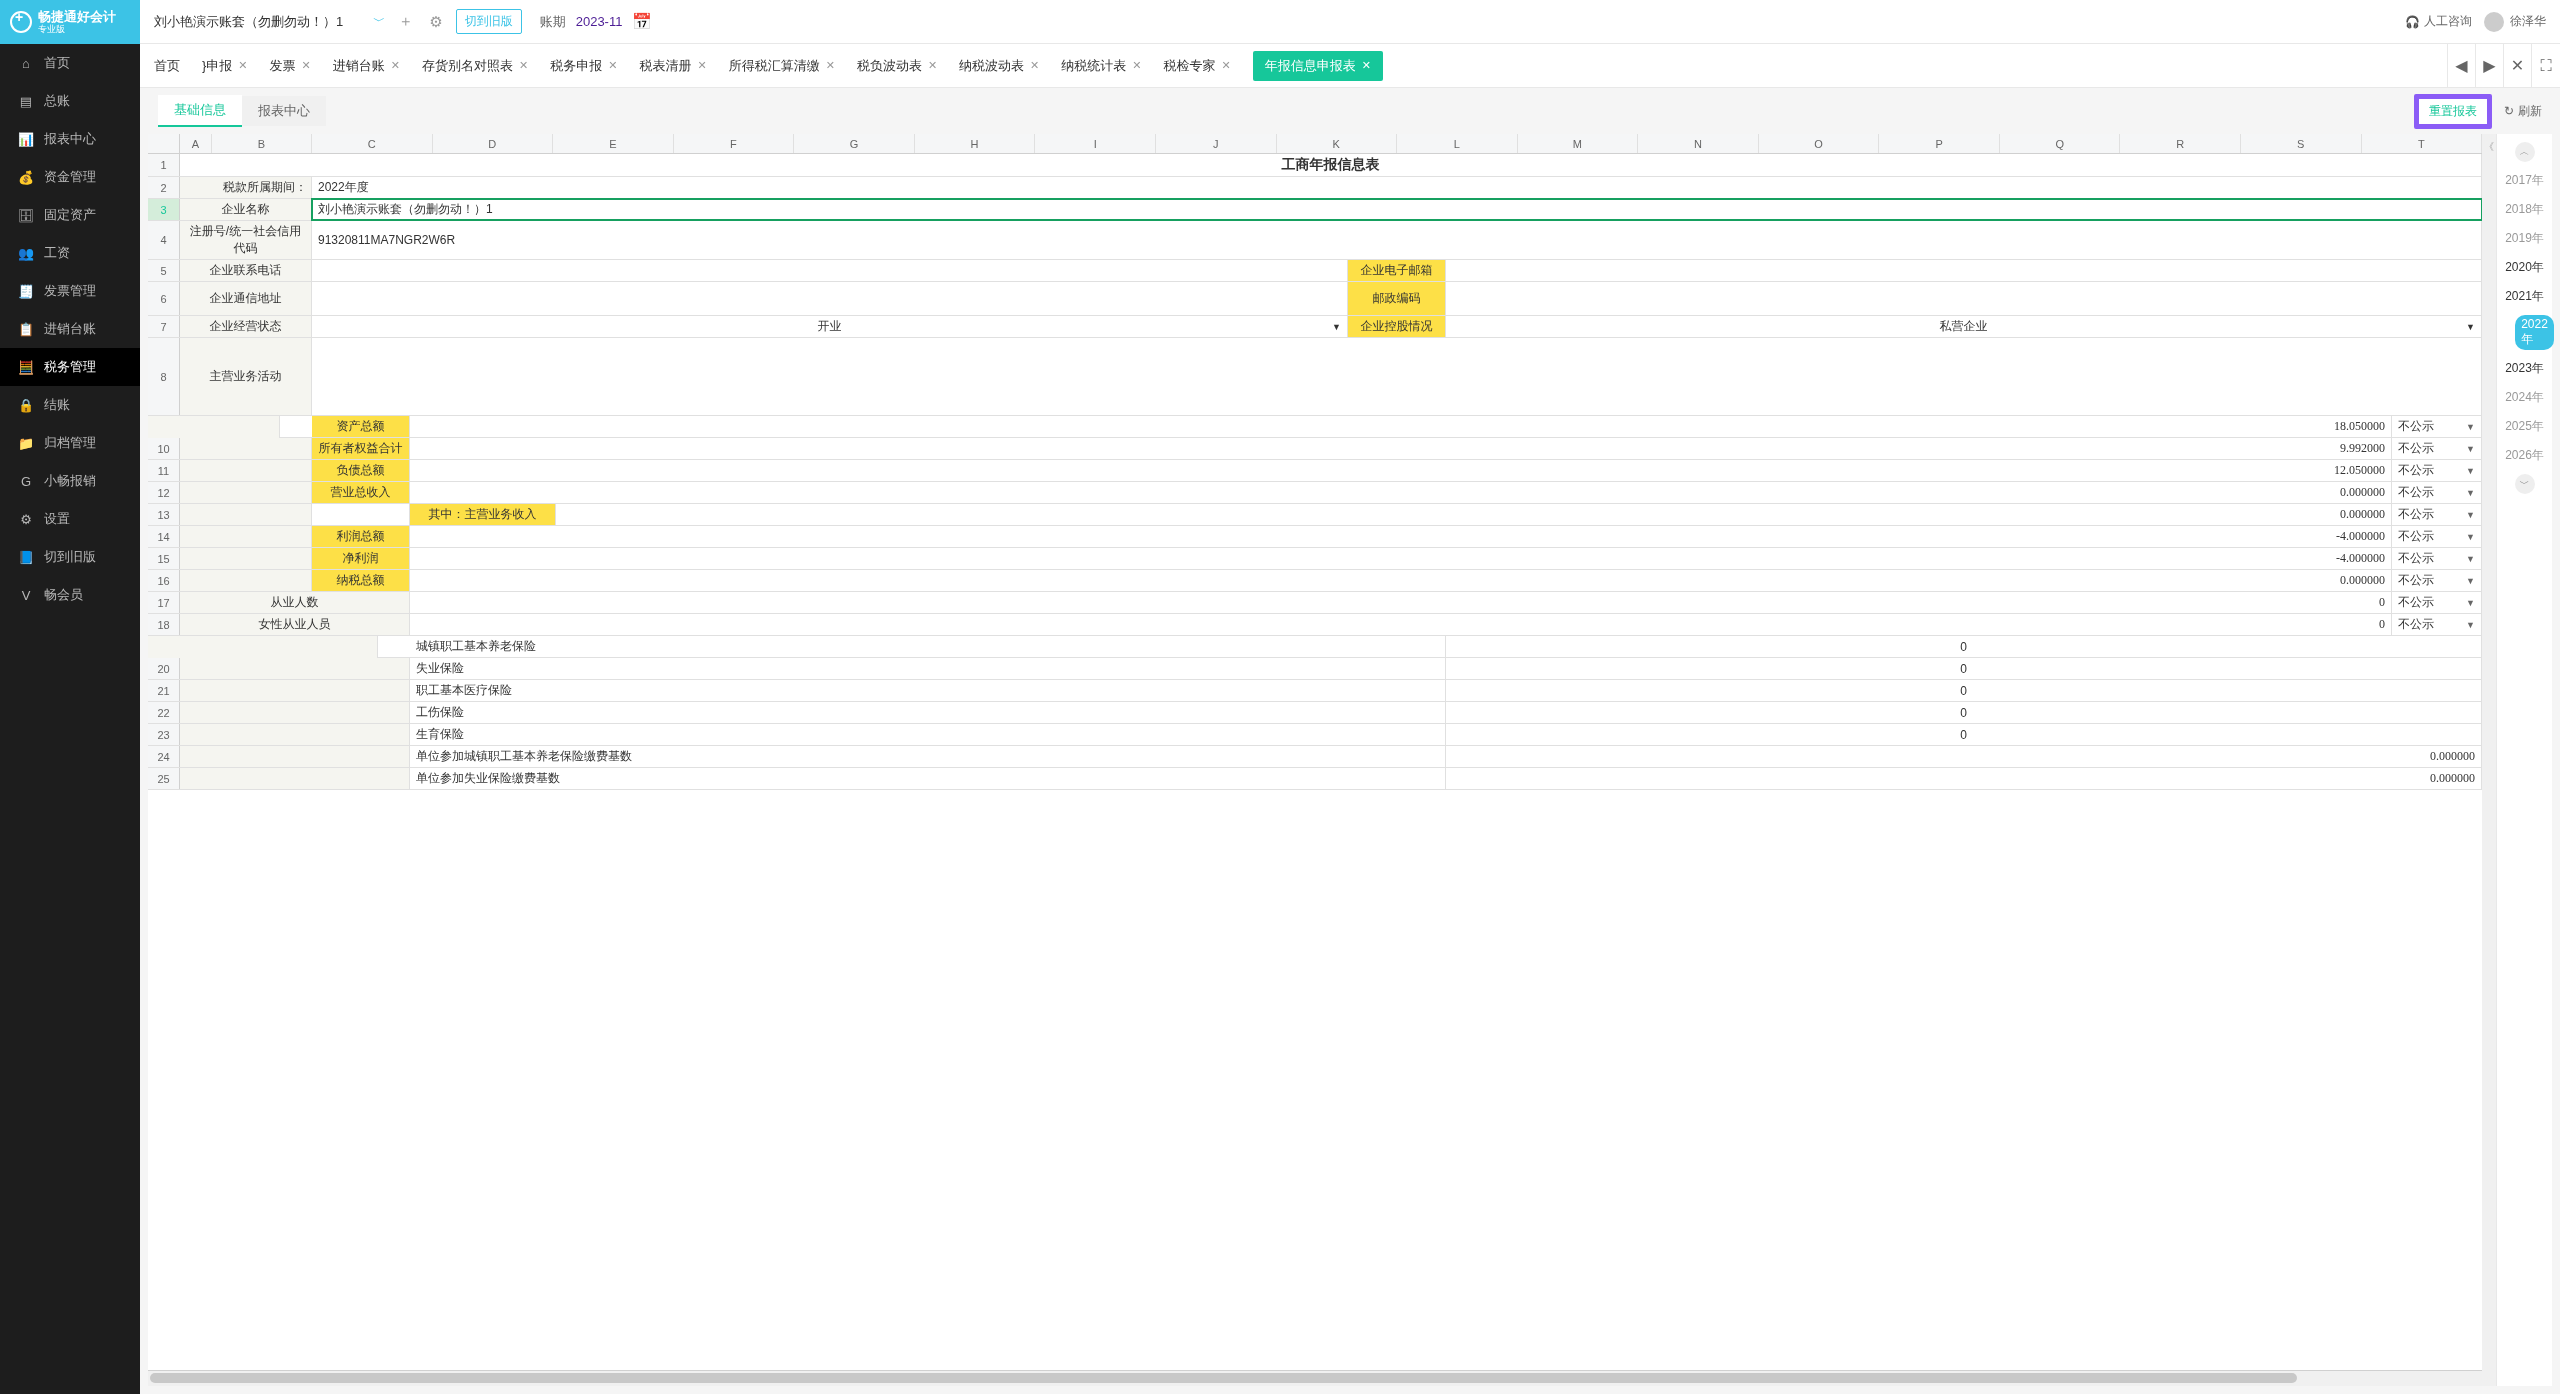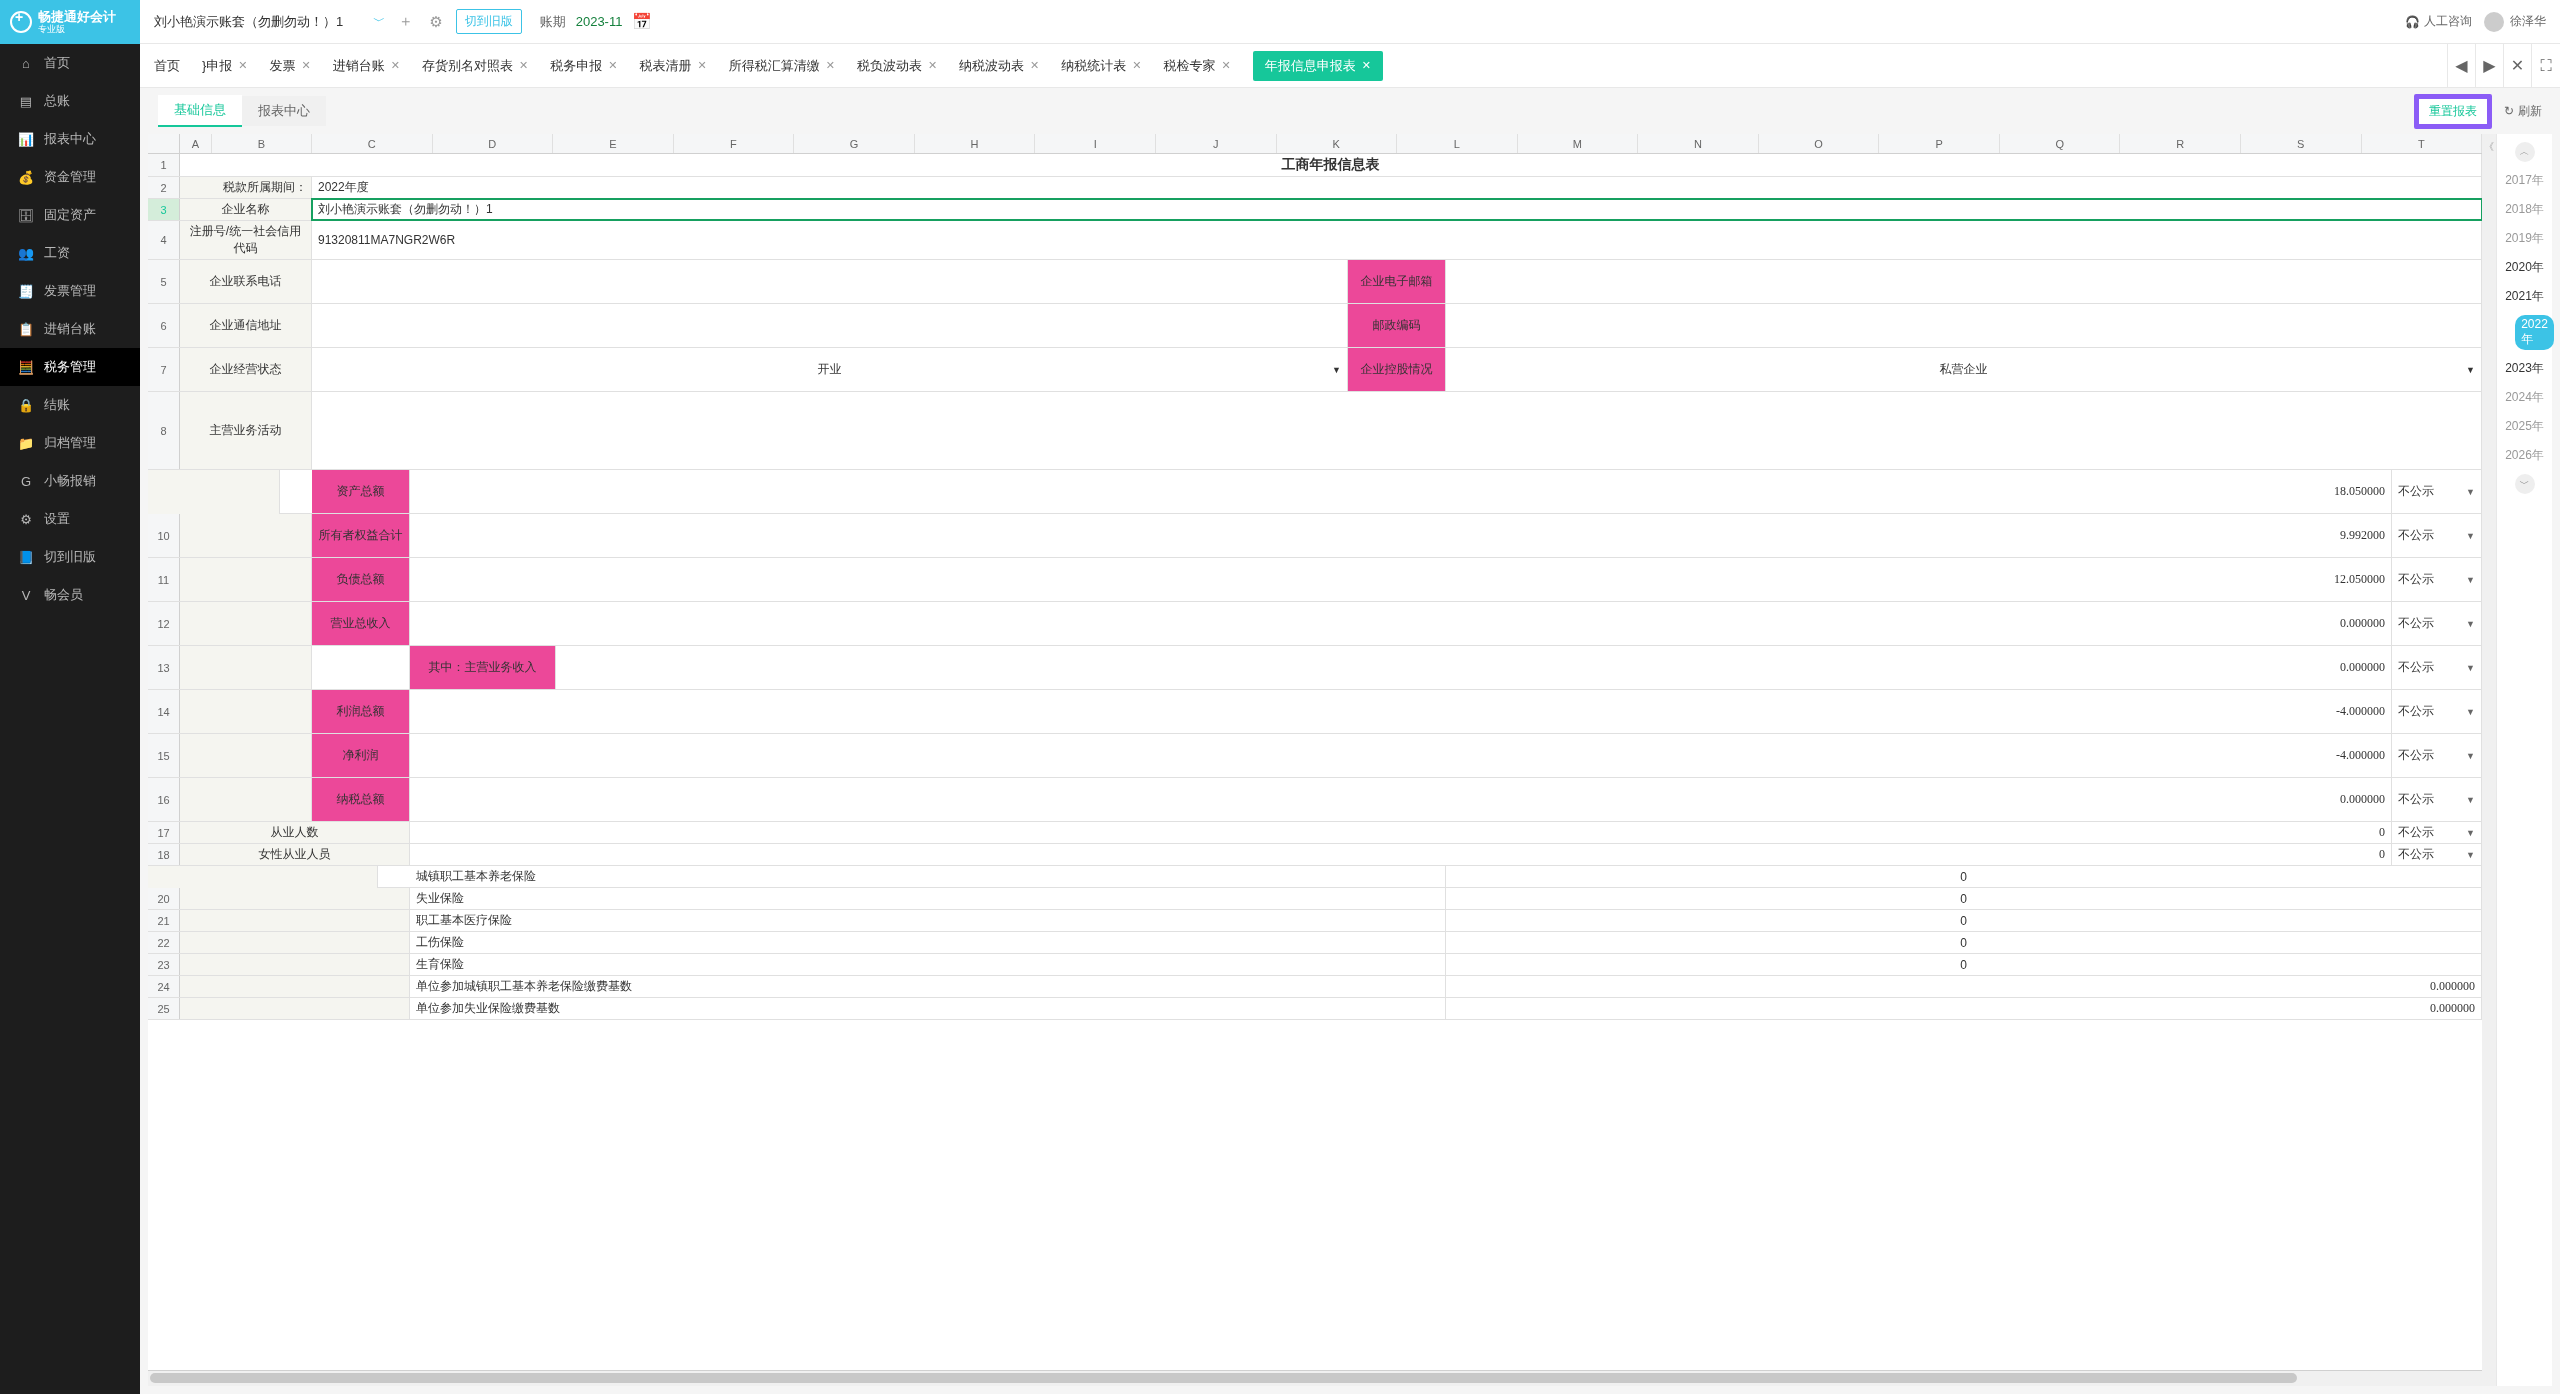"2023-11" .period-value { color: #15803d -> #4c1d95 }
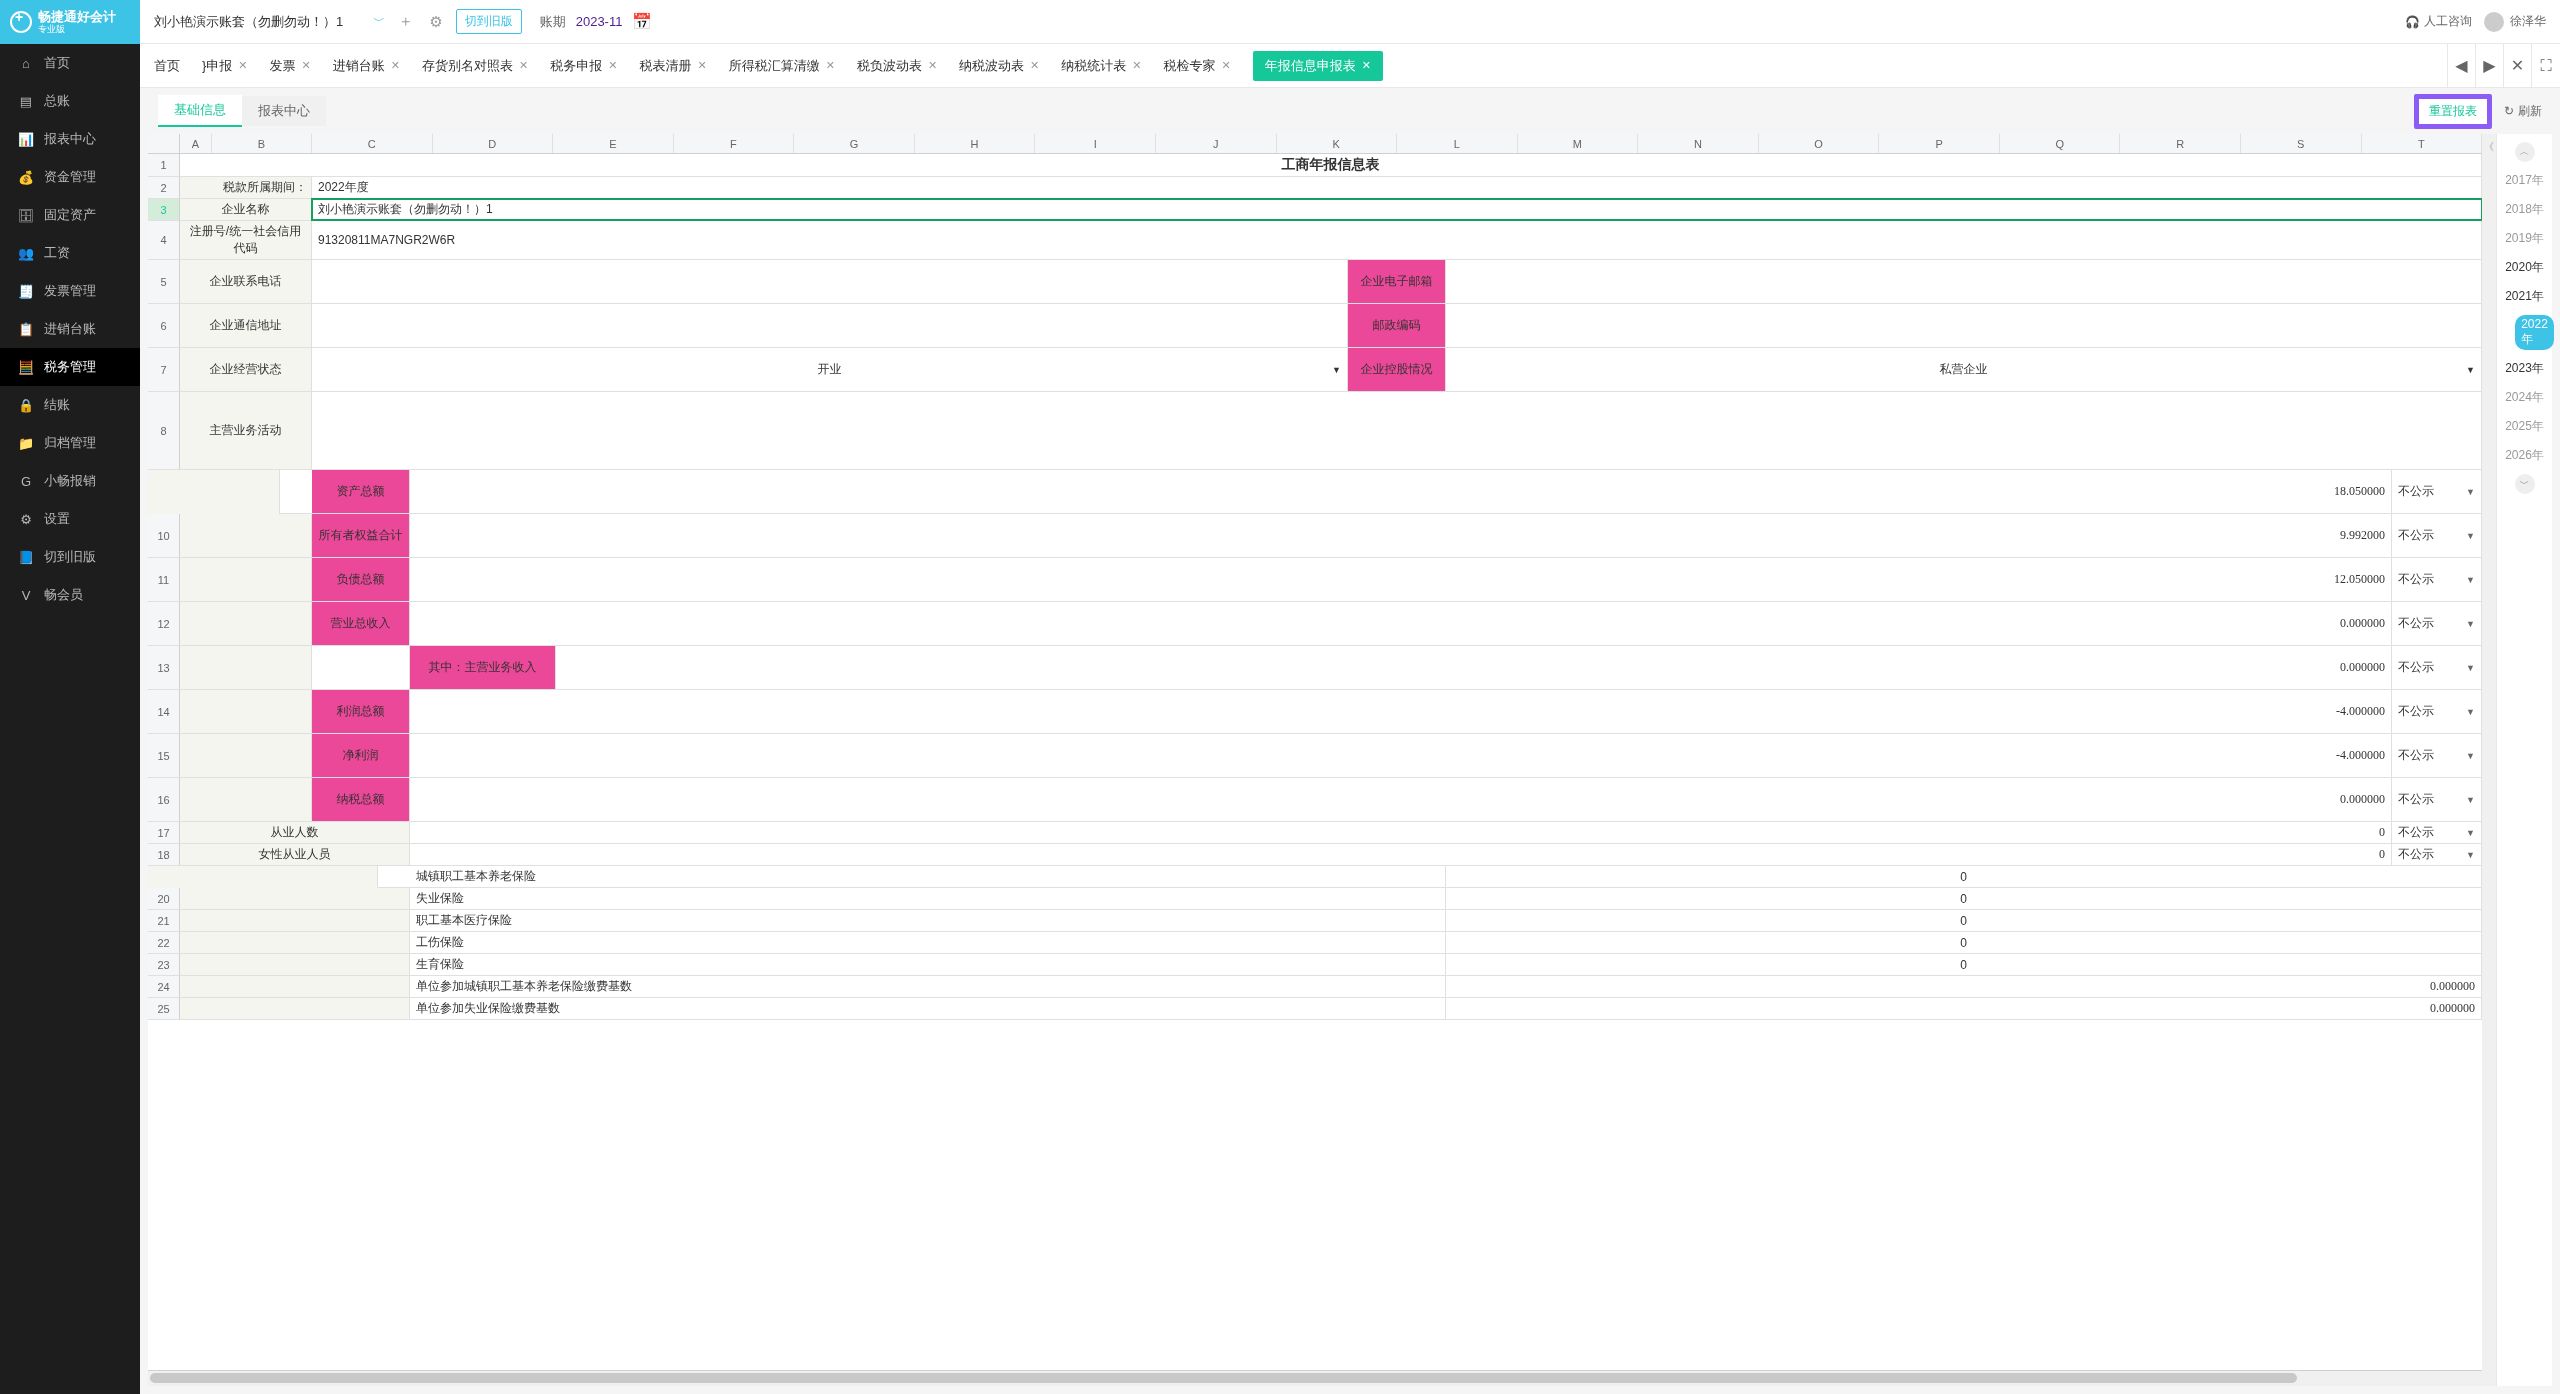"企业电子邮箱" .cell-label2 { background: #ec4899 -> #fde047; padding: 13px 4px -> 2px 4px }
